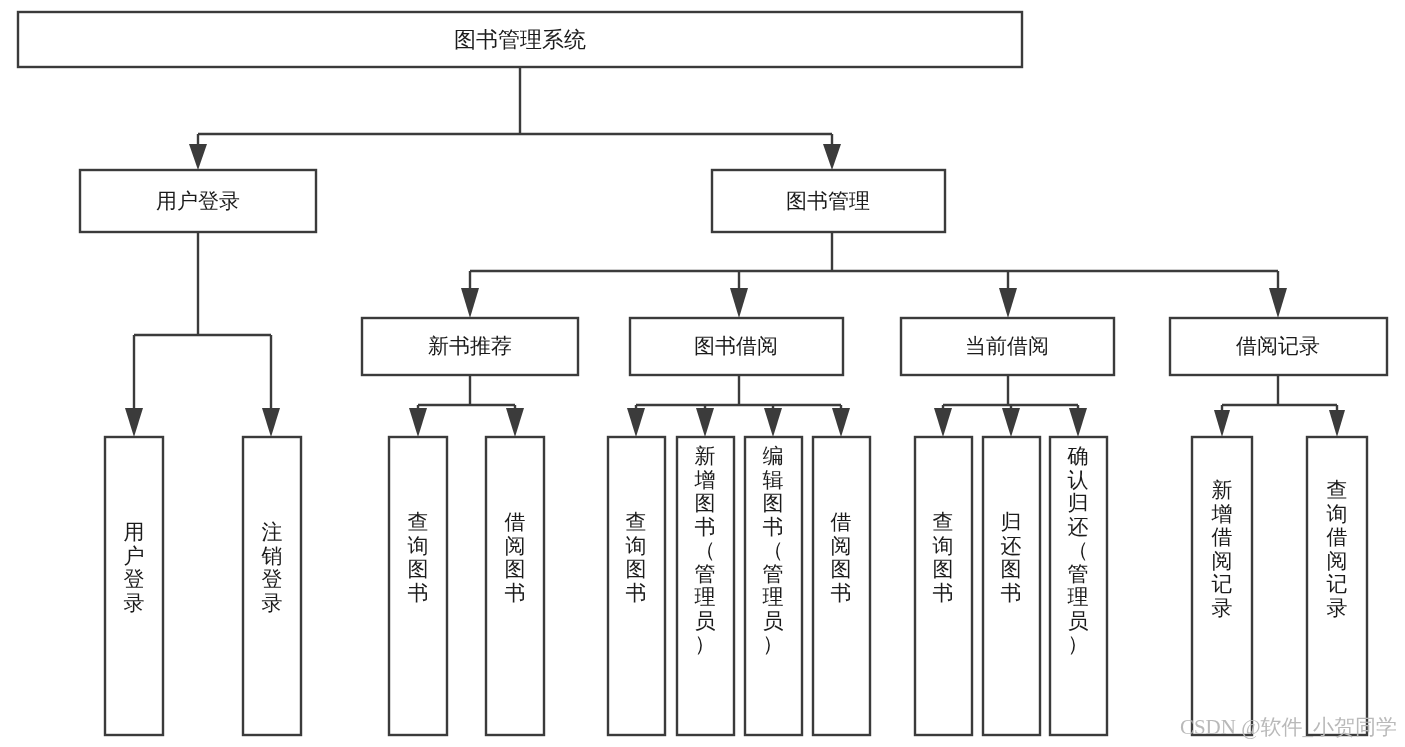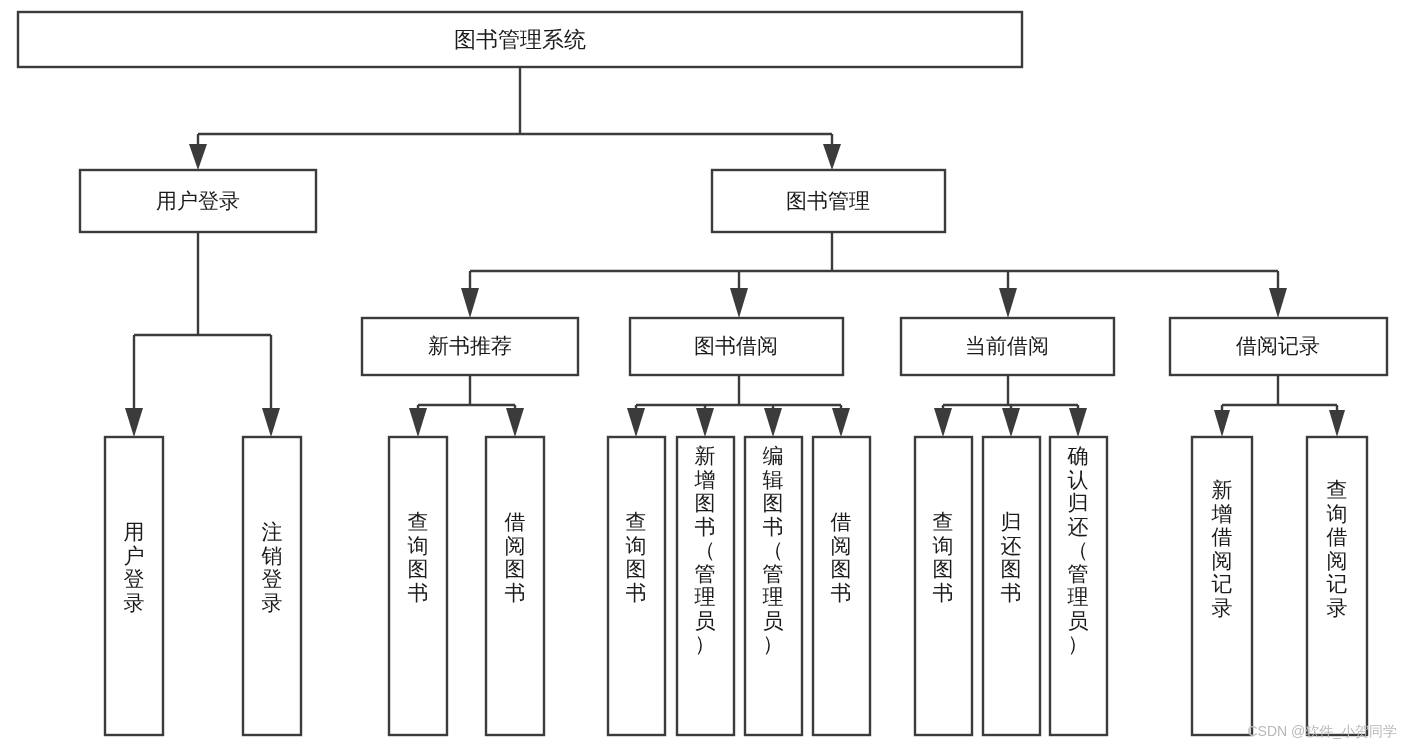"CSDN @软件_小贺同学" .watermark { font-family: Liberation Sans, sans-serif -> Liberation Serif, serif; font-size: 14px -> 21px }
